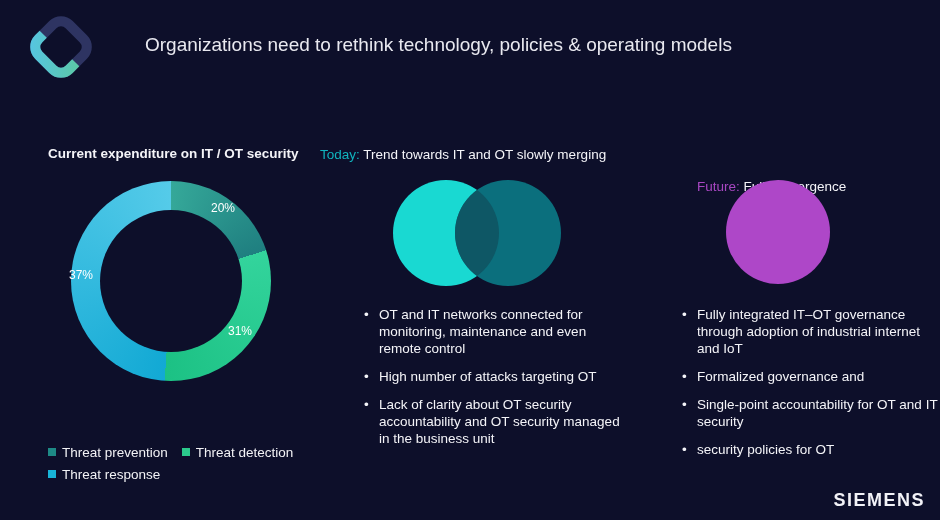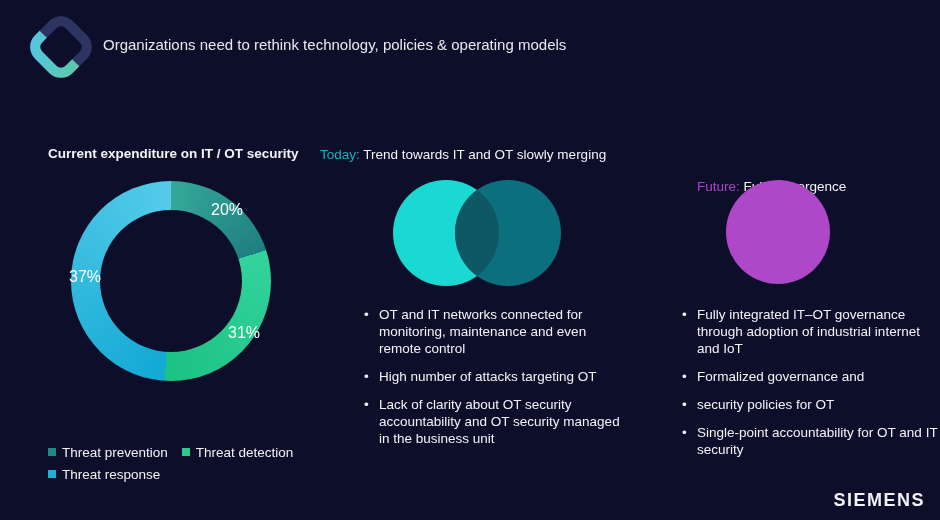"Organizations need to rethink" .header-subtitle { font-size: 15px -> 19px; margin-left: none -> 42px }
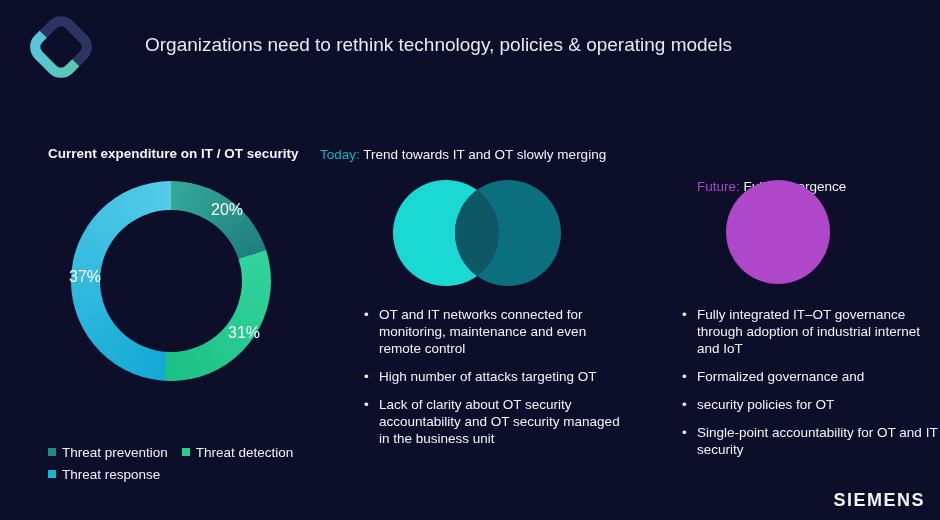"20%" .pct { font-size: 16px -> 12px }
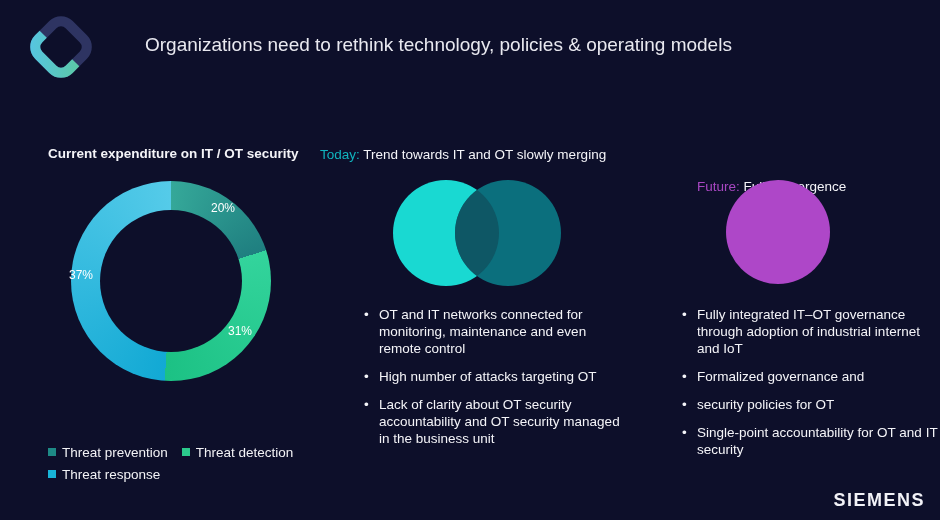"security policies for OT" li { order: before "Single-point accountability for OT and" -> after "Single-point accountability for OT and" }
